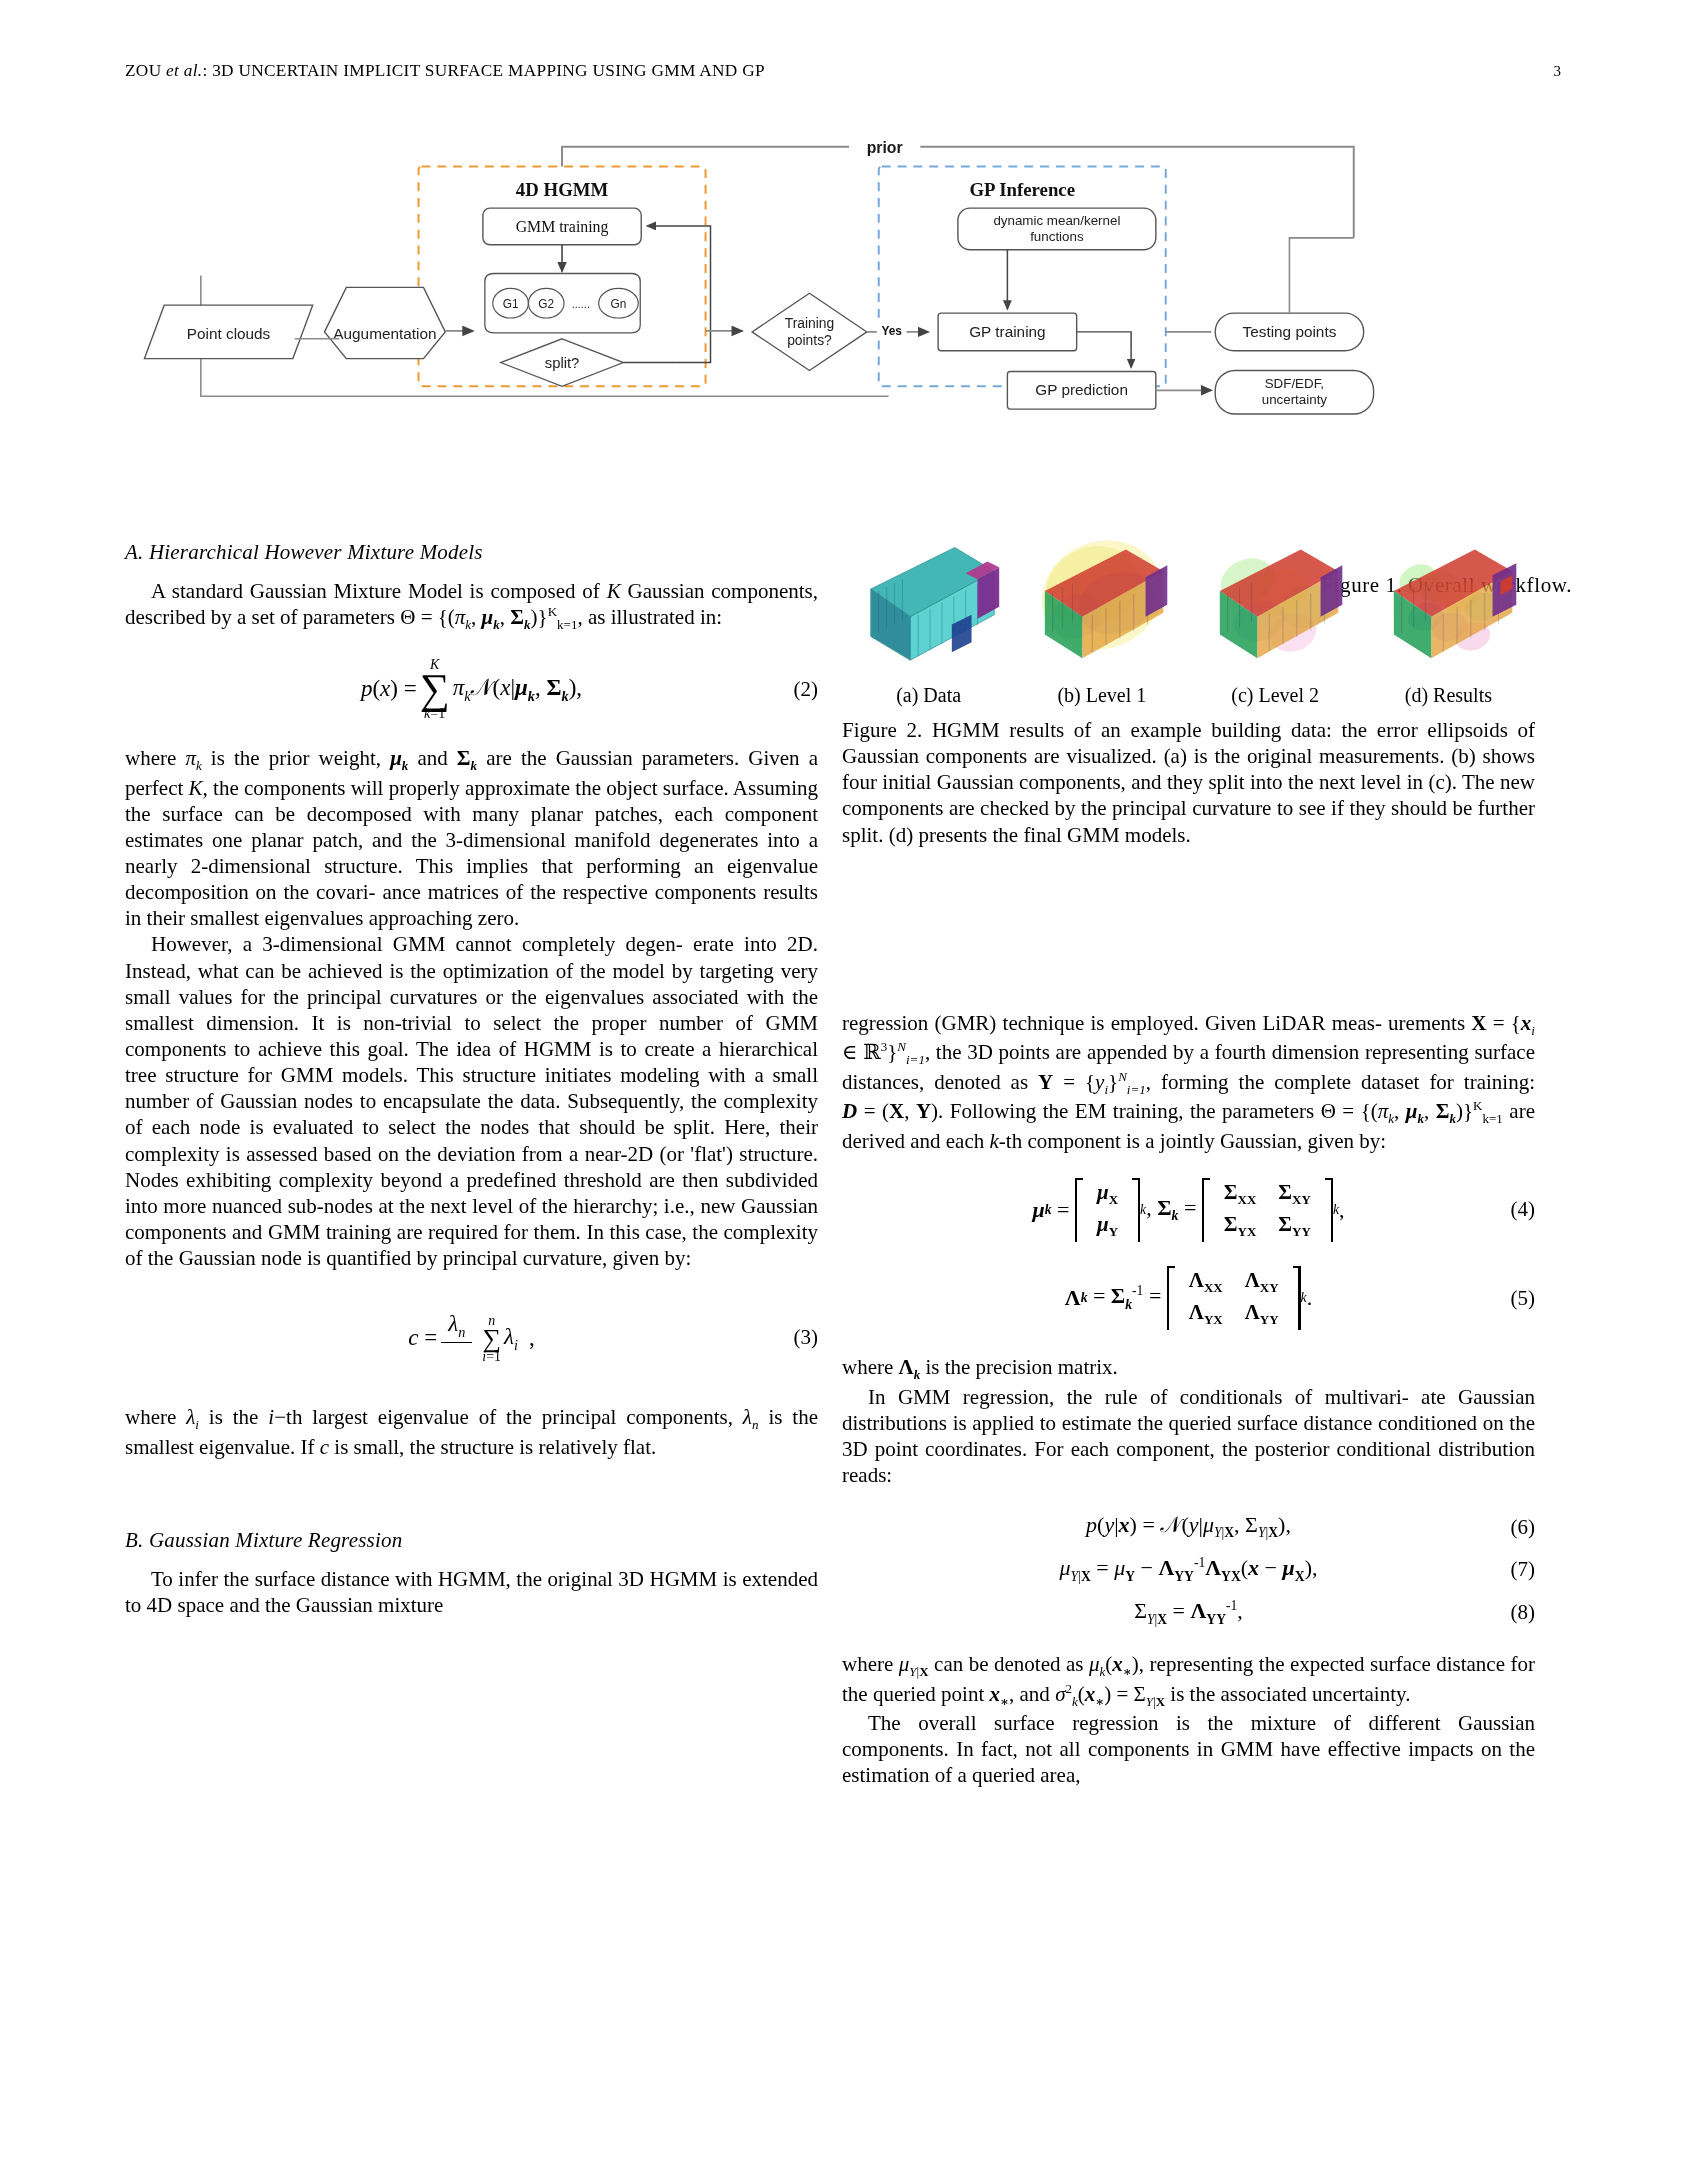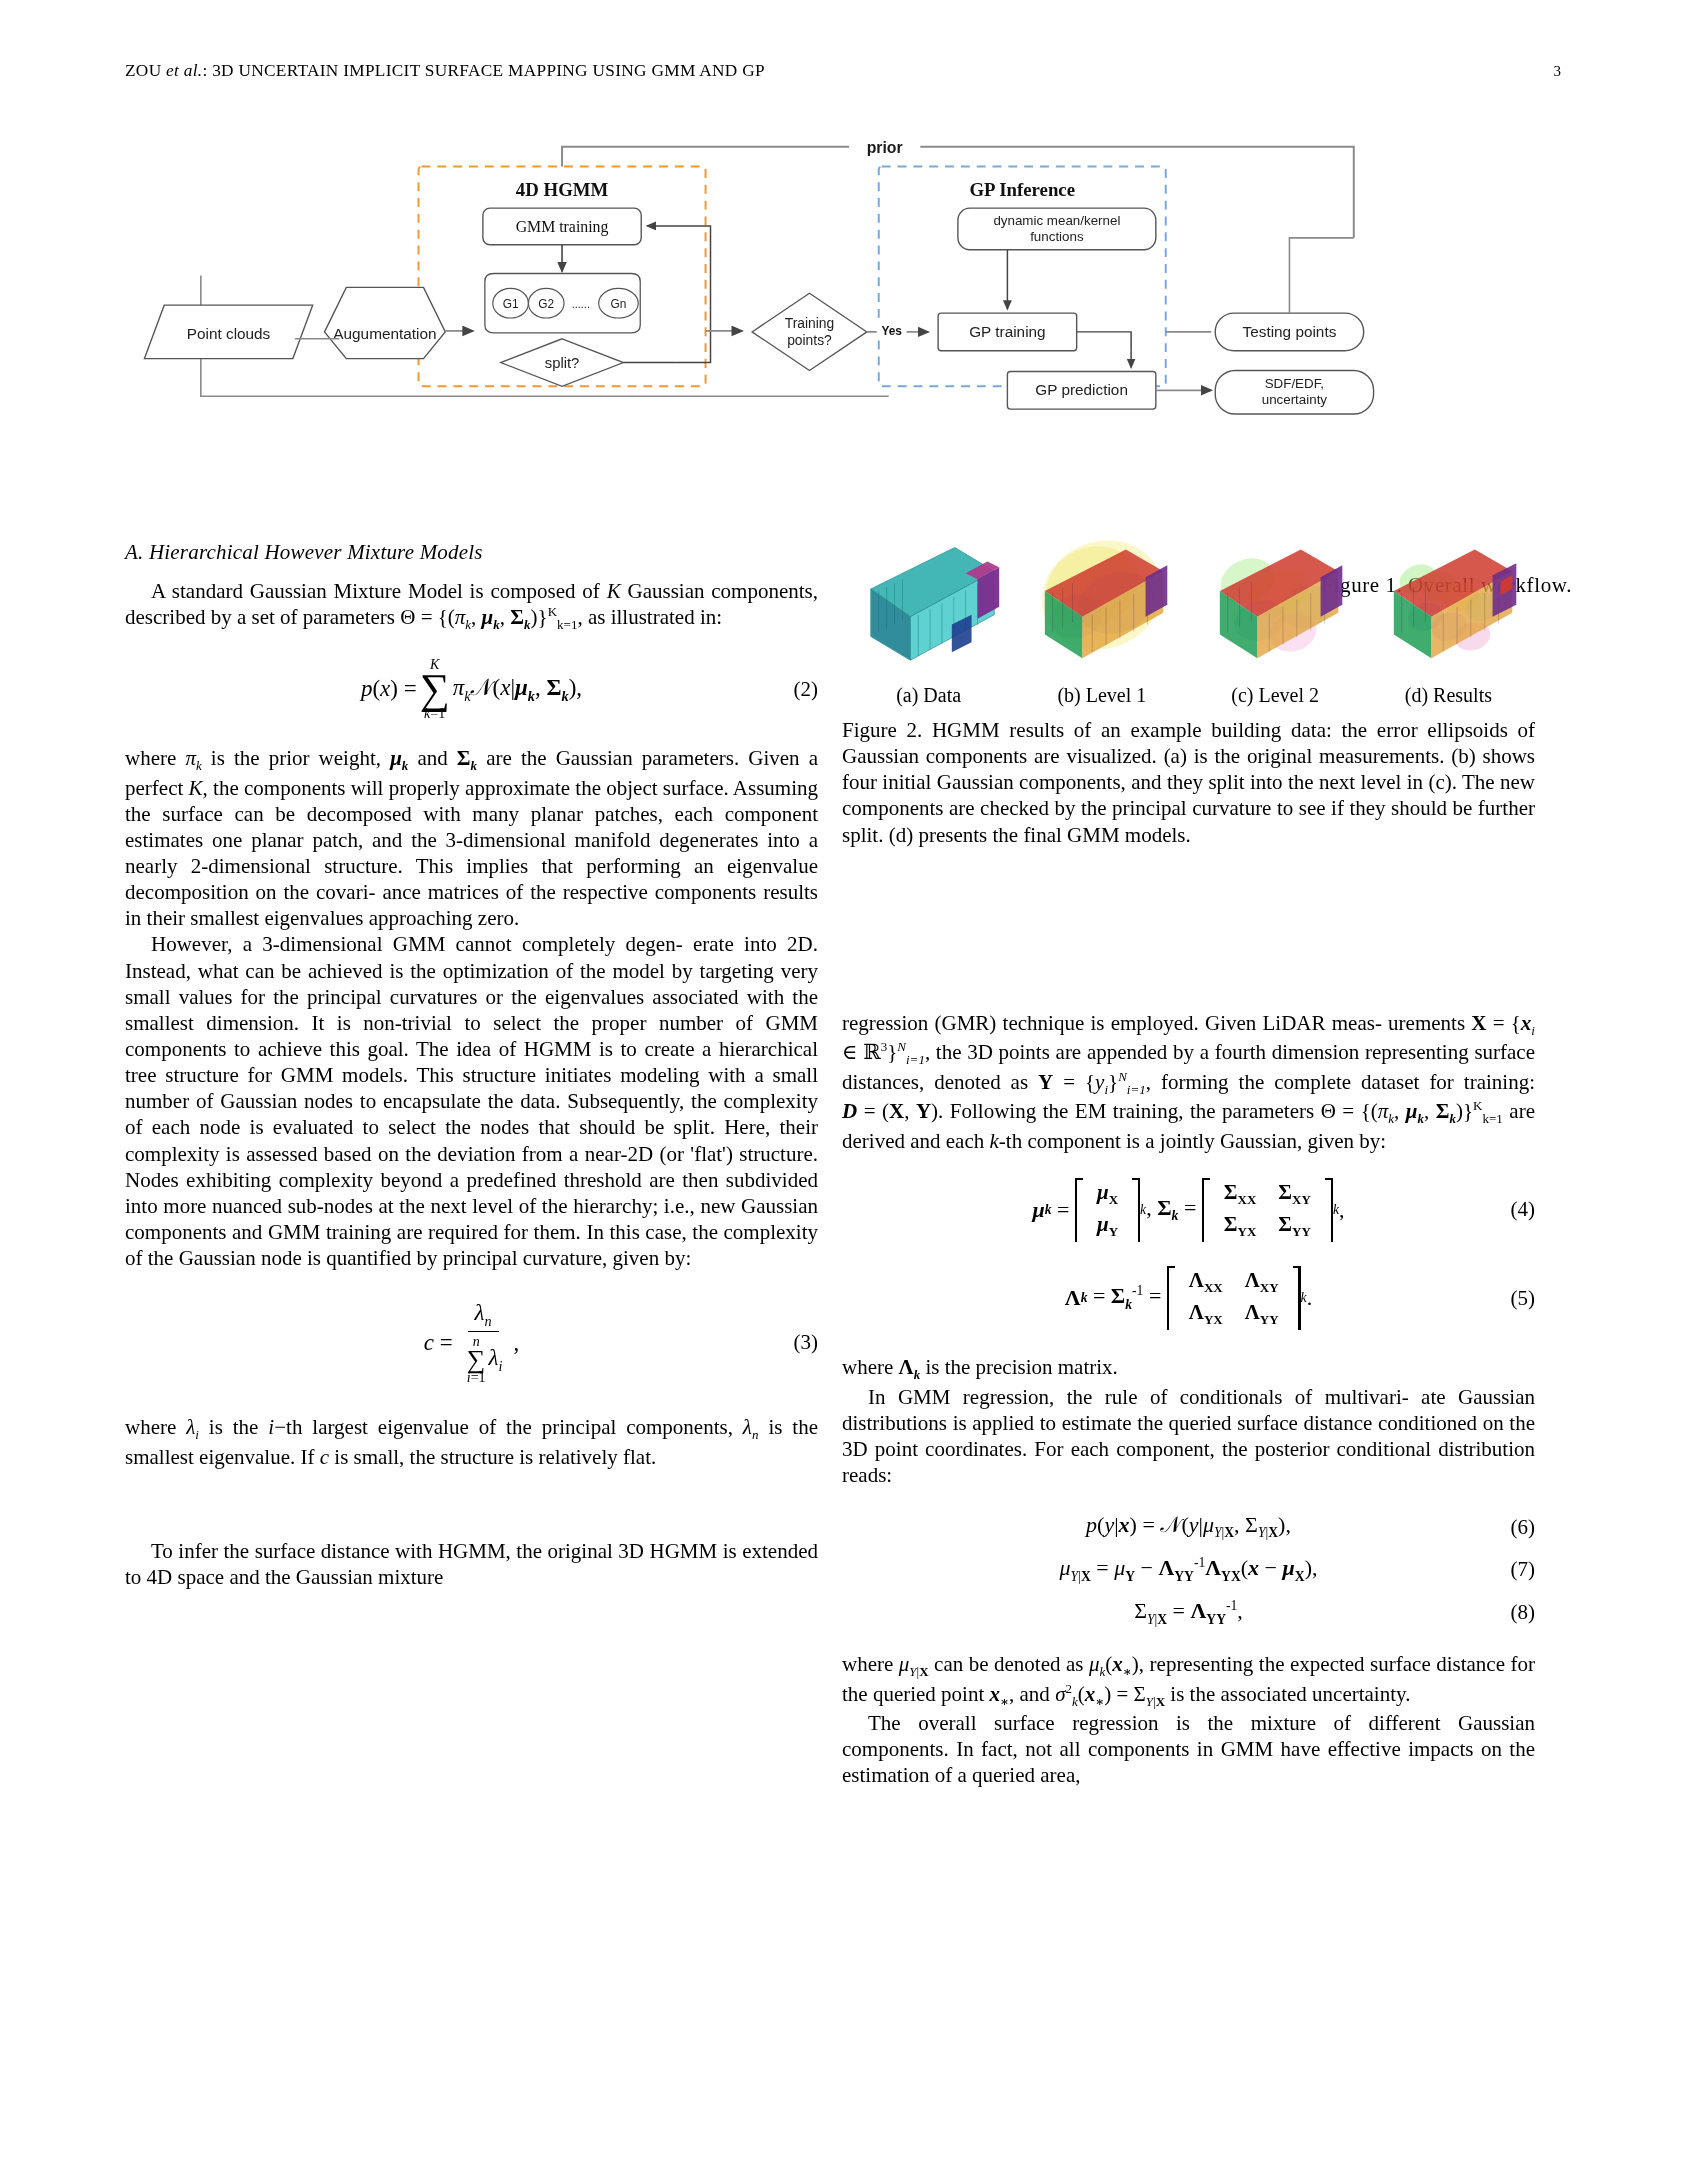"λn" .frac { align-items: center -> flex-start; flex-direction: column -> row; margin: 5px 4px -> 16px 4px }
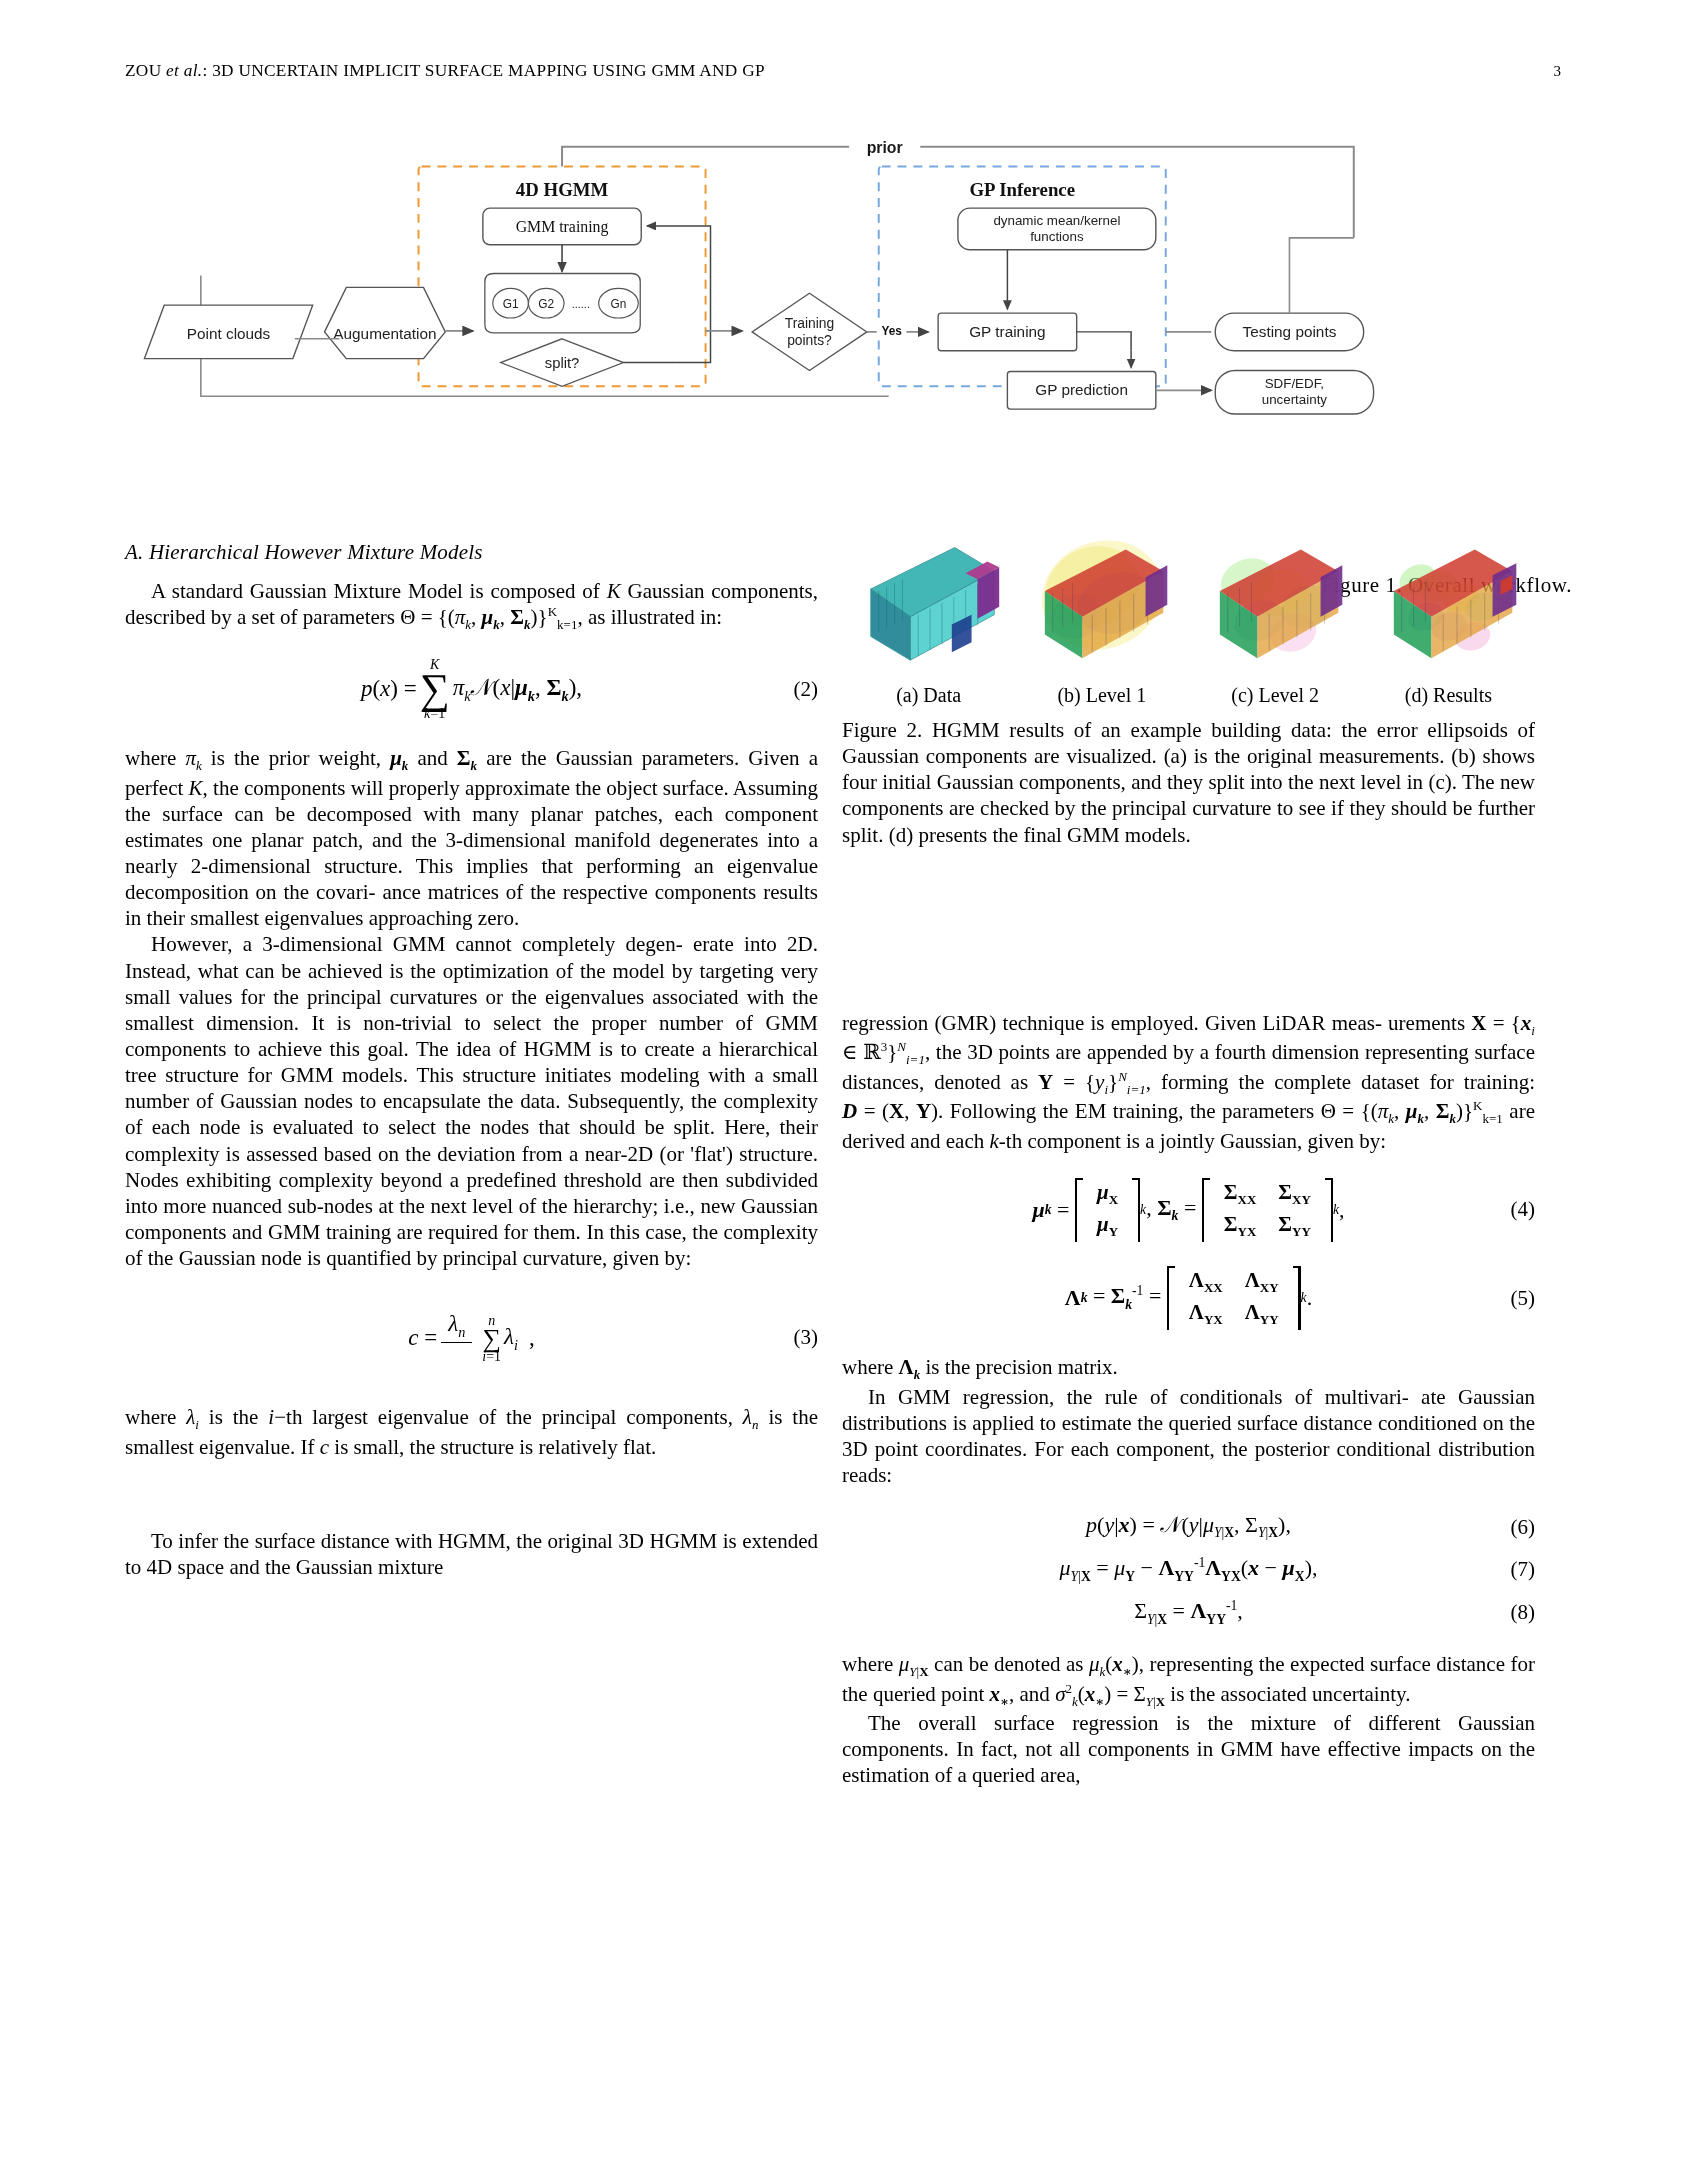"B. Gaussian Mixture Regression" div.sec-head { html: none -> <div>B. Gaussian Mixture Regression</div> }
